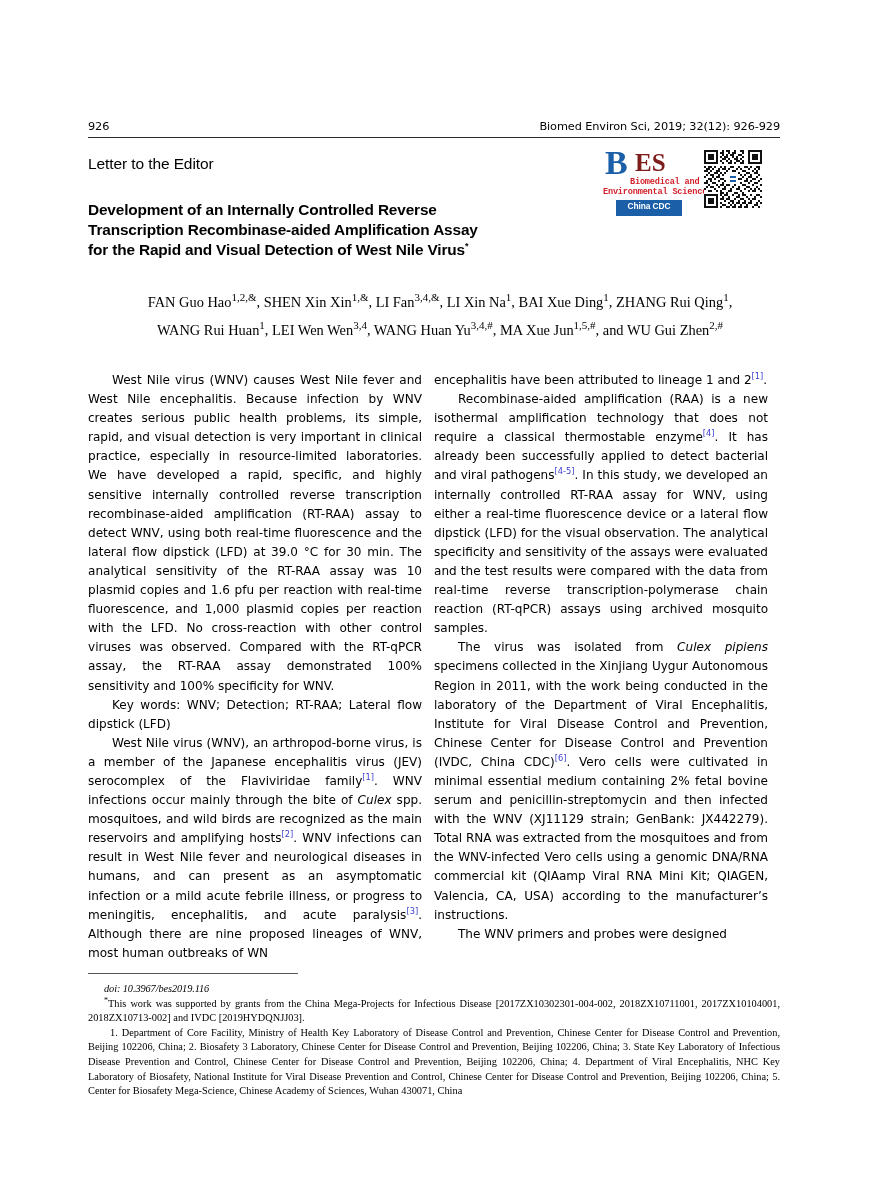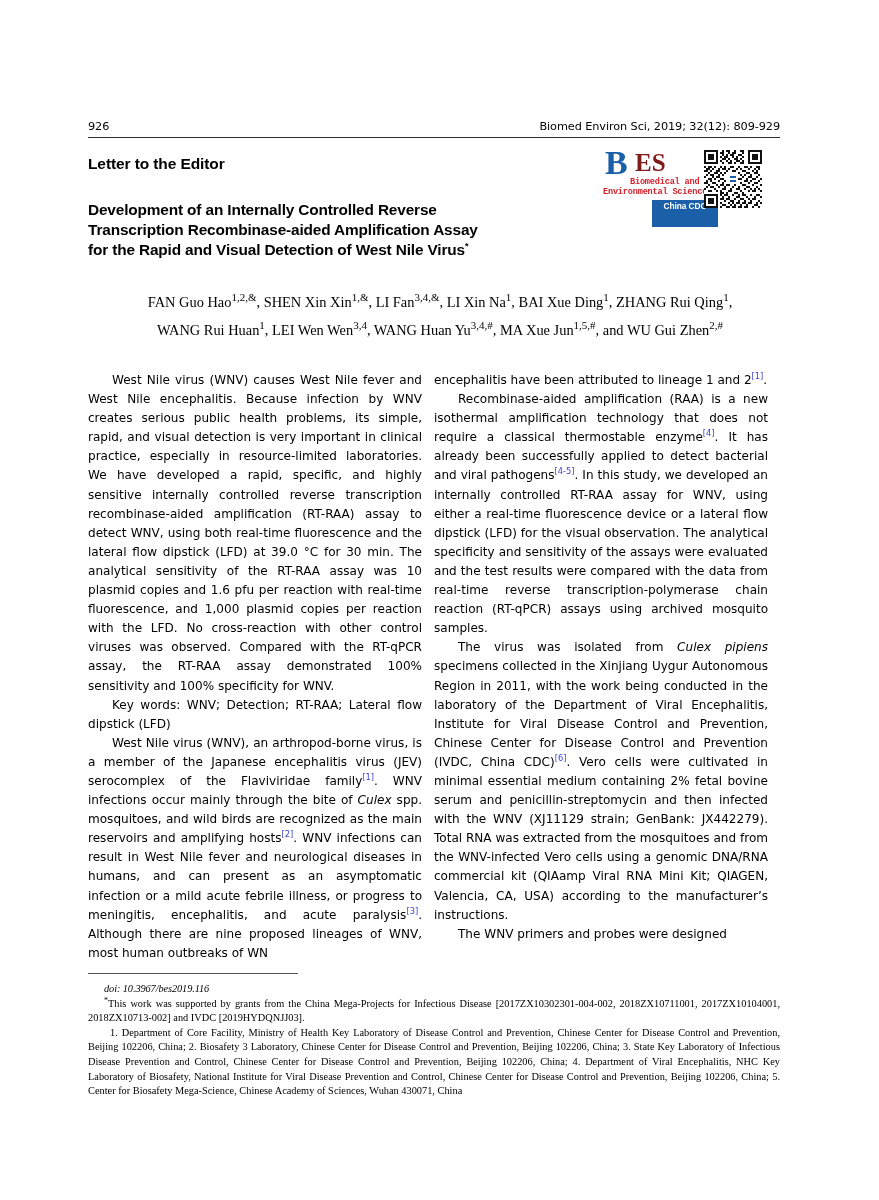"Biomed Environ Sci, 2019; 32(12):" span.journal { text: 809-929 -> 926-929 }
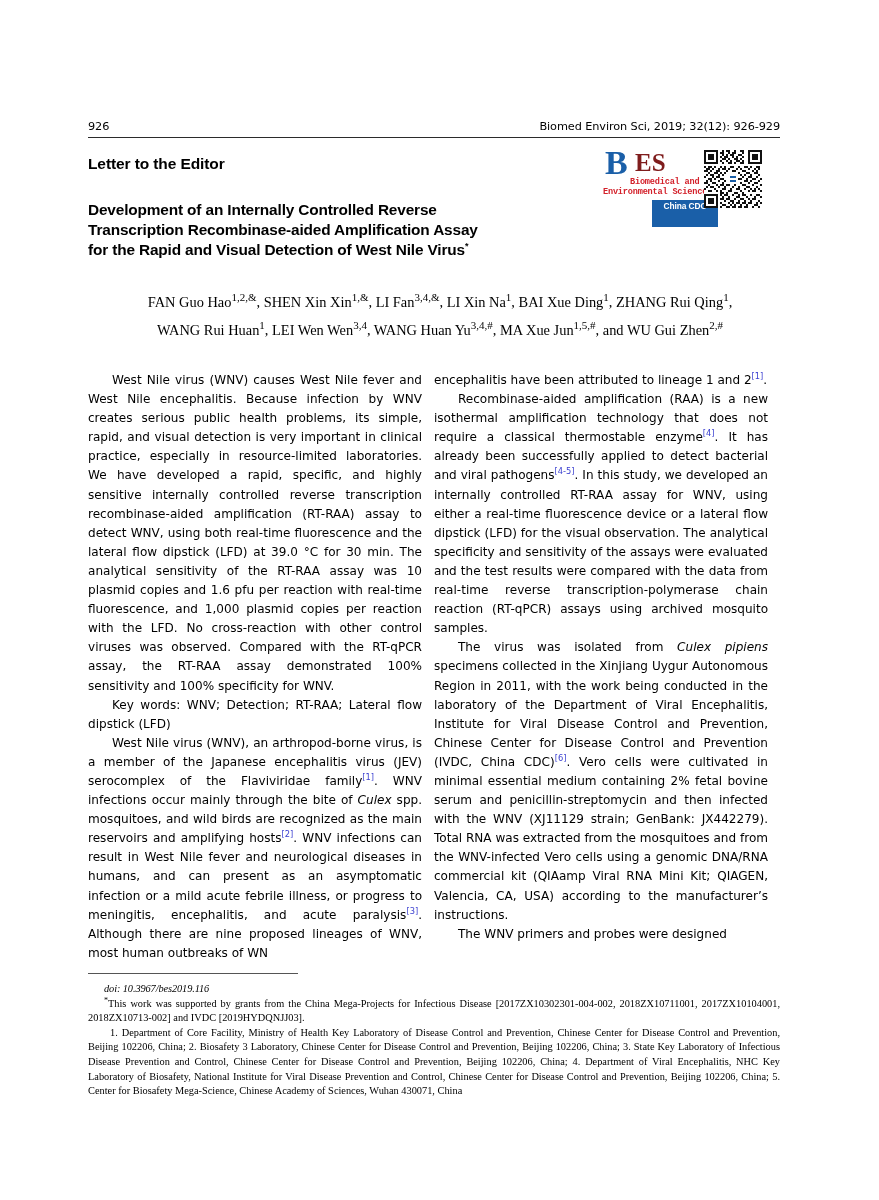"Letter to the Editor" .section-label { font-weight: bold -> normal }
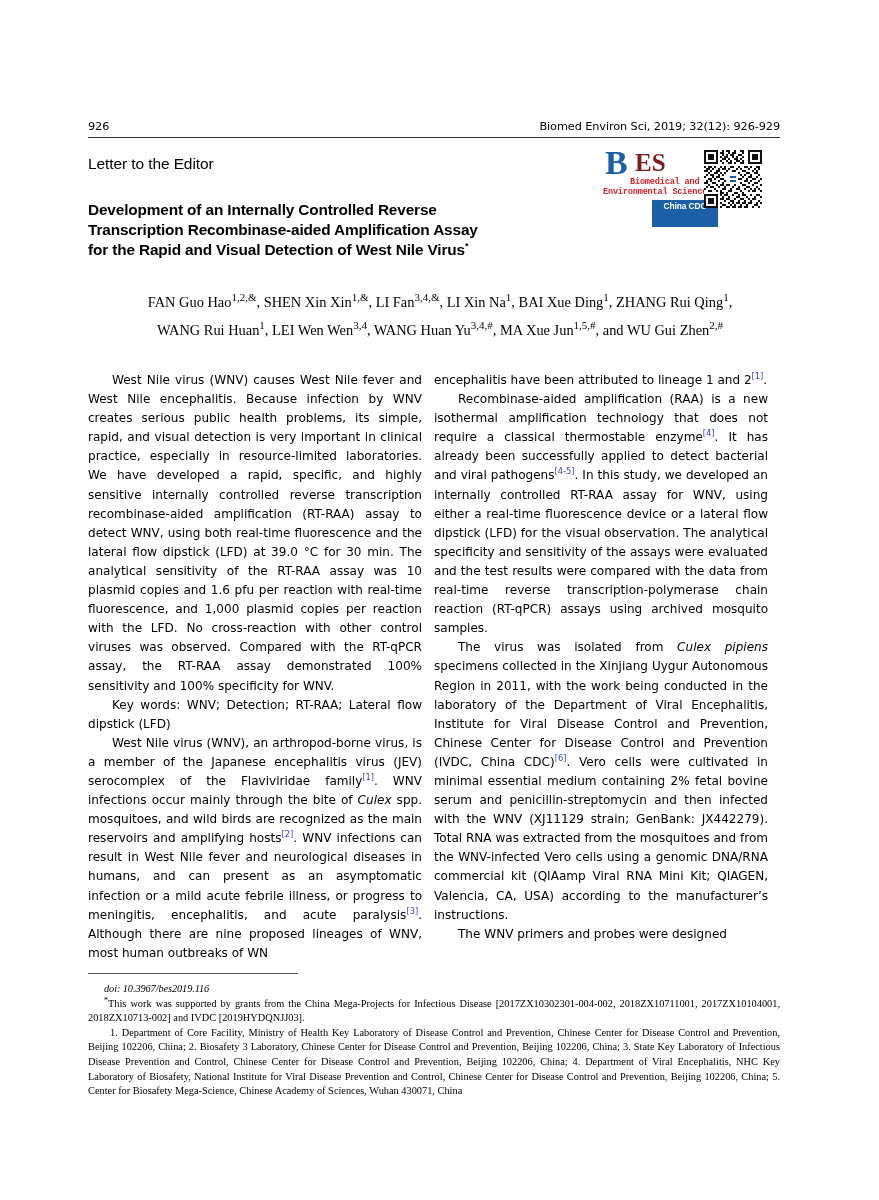"China CDC" .bes-cdc { height: 27px -> 16px; margin-left: 36px -> none }
